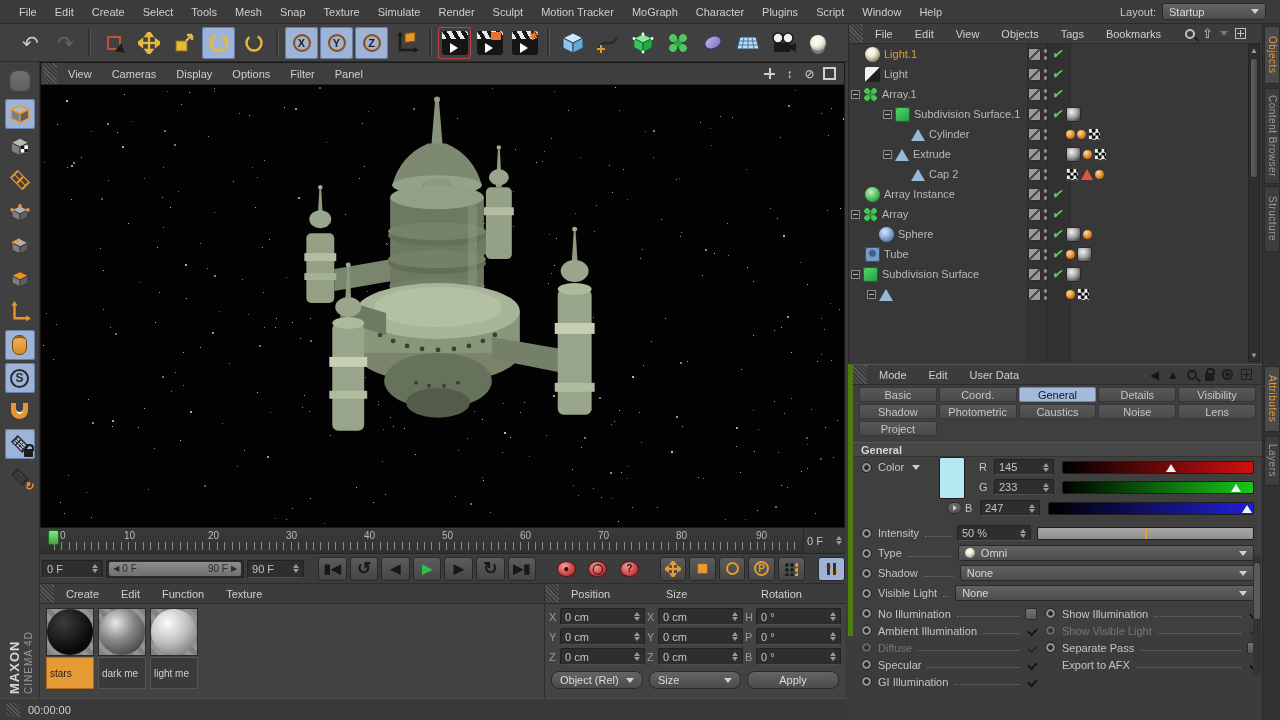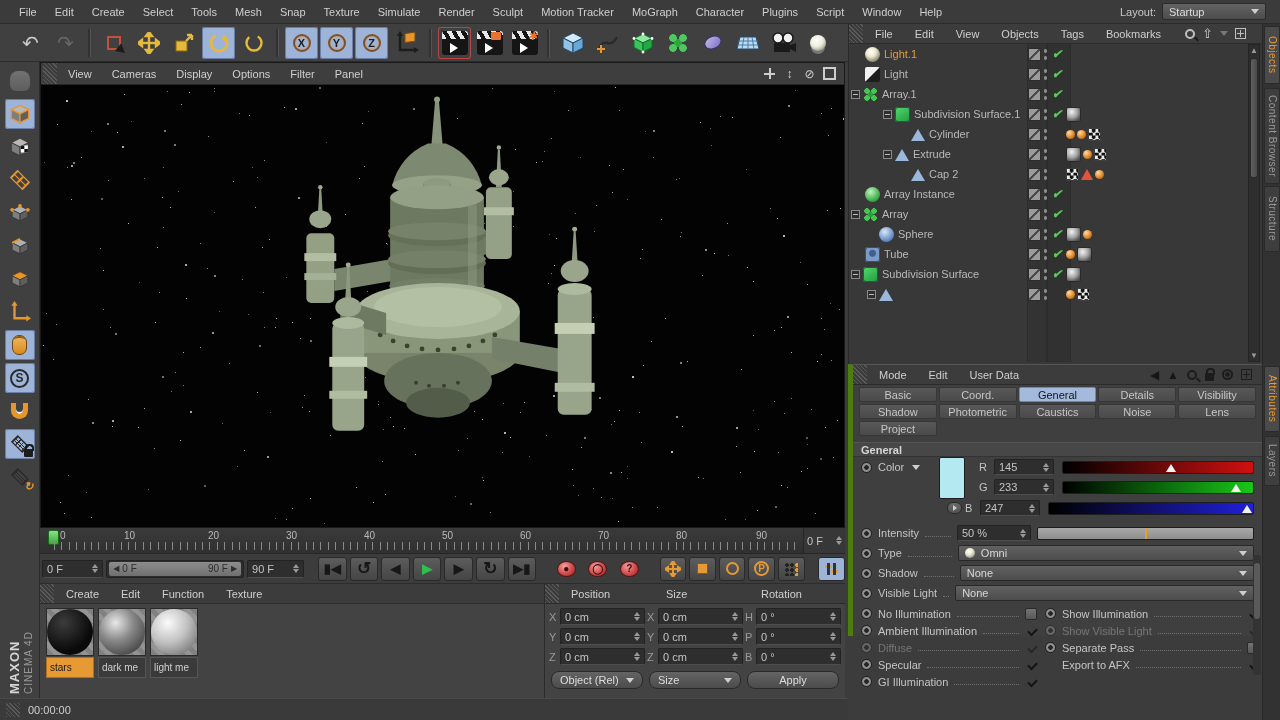"stars" .matname { height: 21px -> 32px }
